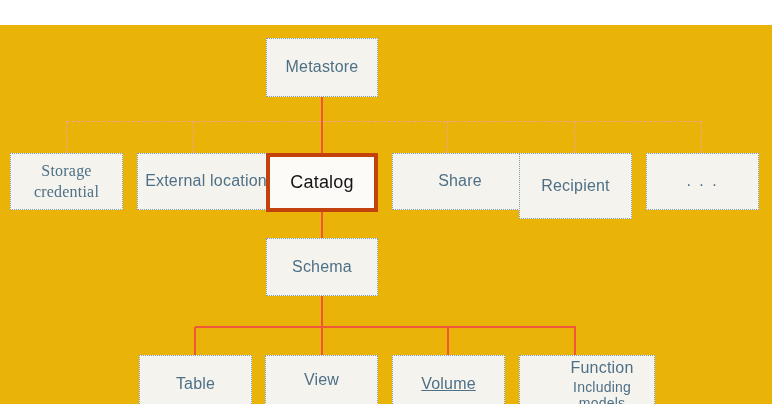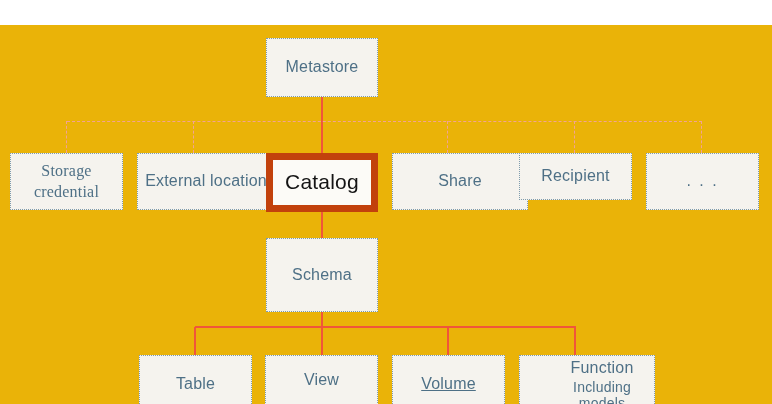"Catalog" .box--catalog { border: 7px solid #c2410c -> 4px solid #c2410c; font-size: 21px -> 18px }
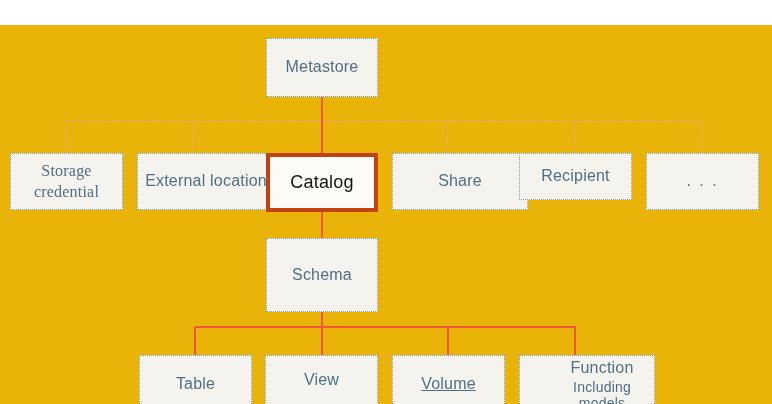"Recipient" #n-recipient { height: 47px -> 66px }
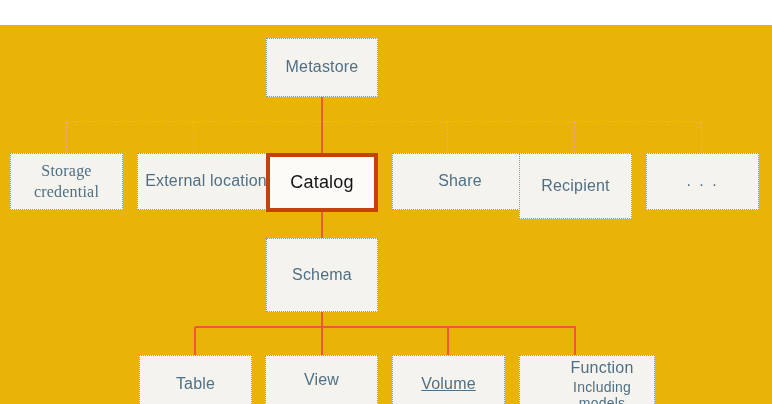"Schema" #n-schema { height: 74px -> 58px }
